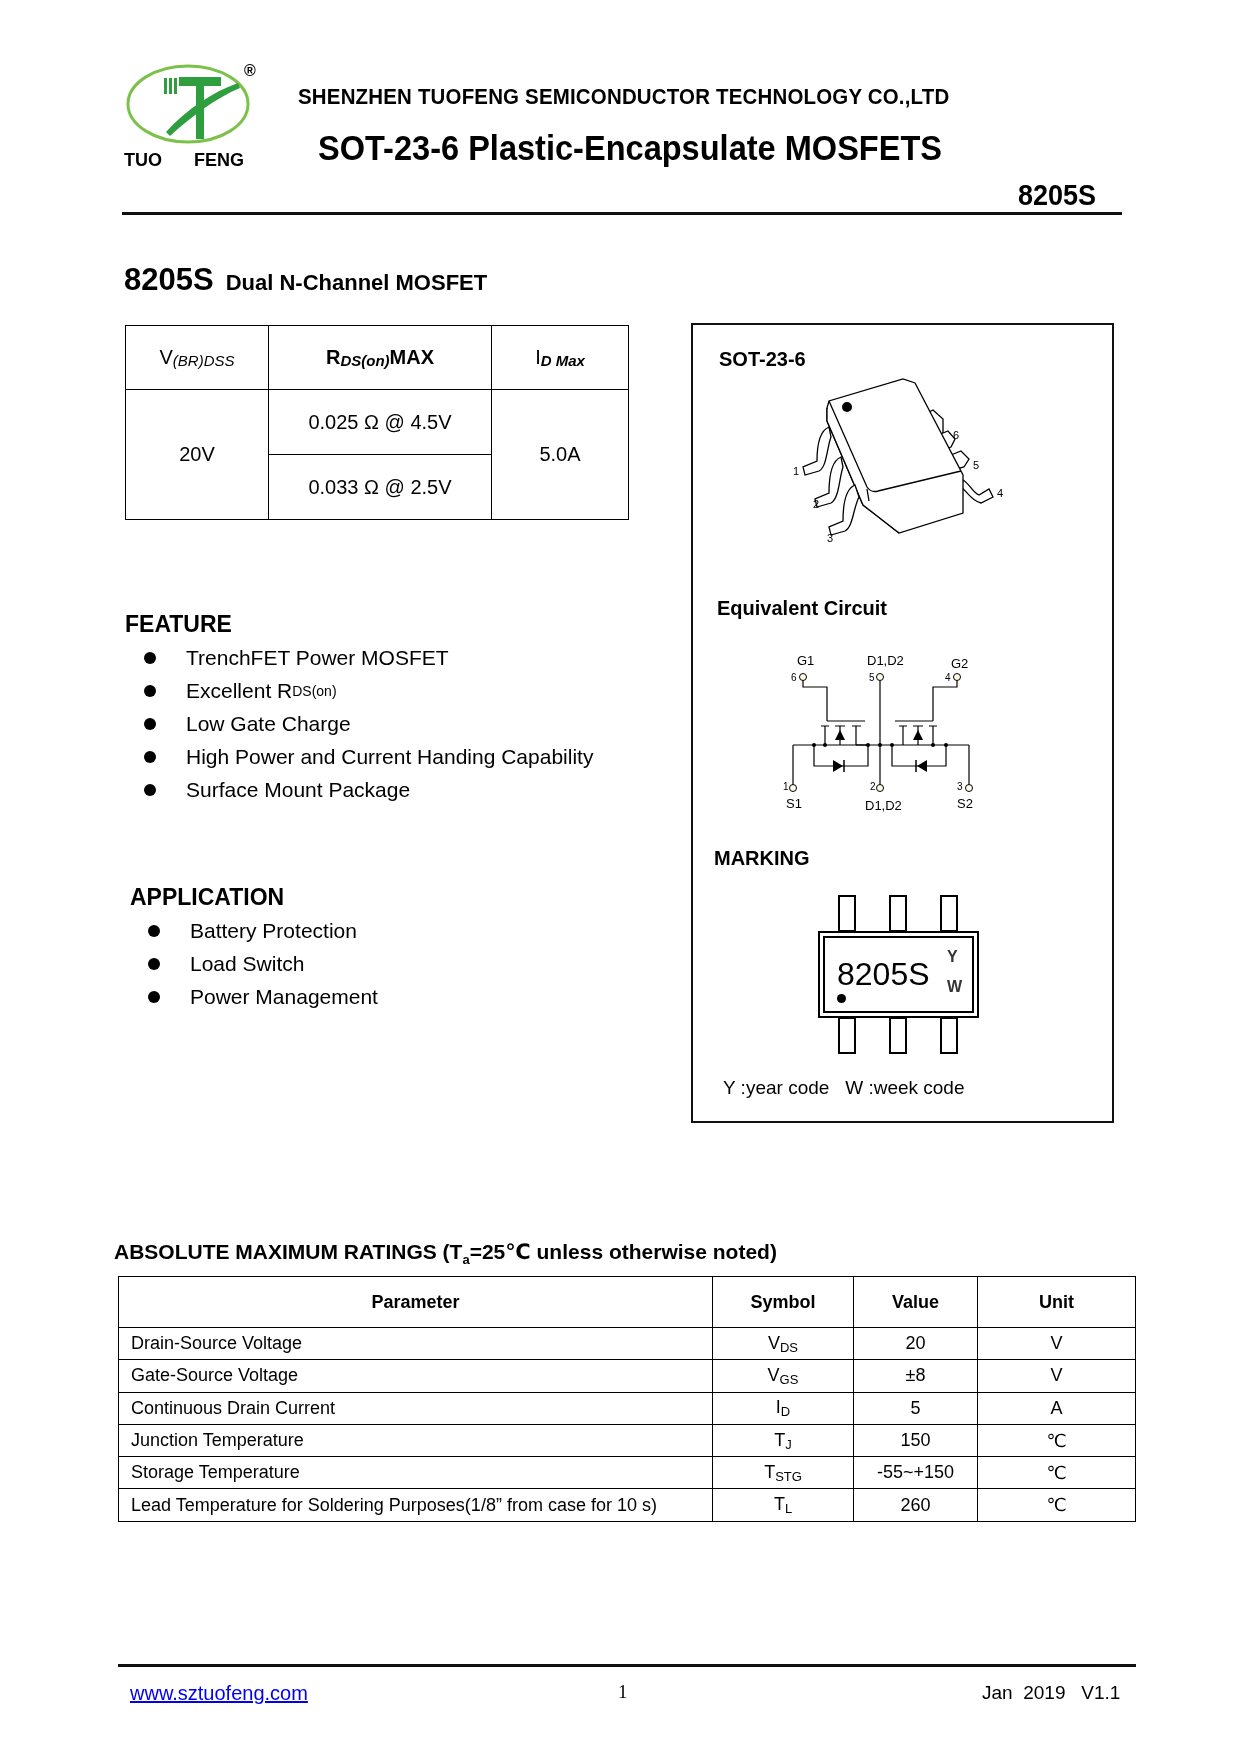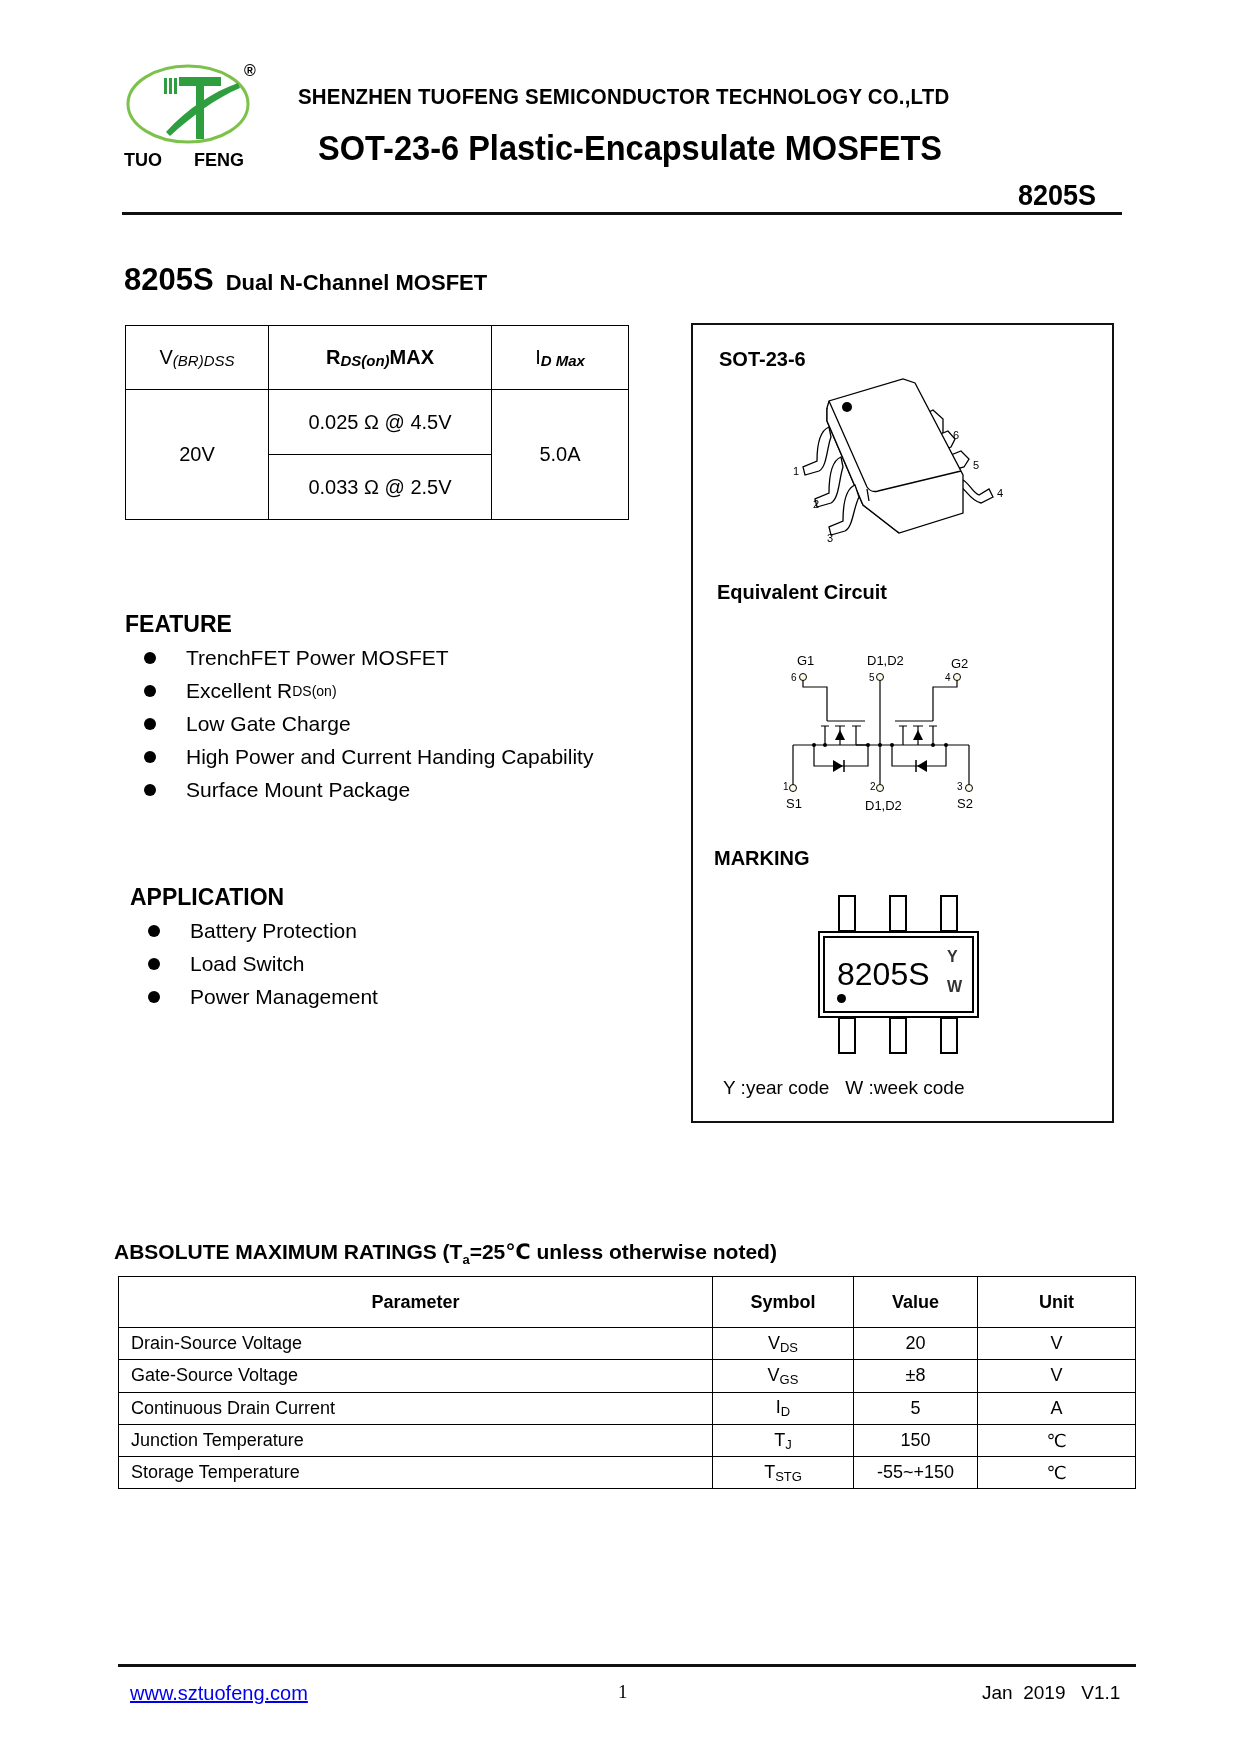"Equivalent Circuit" div.abs { top: 256px -> 272px }
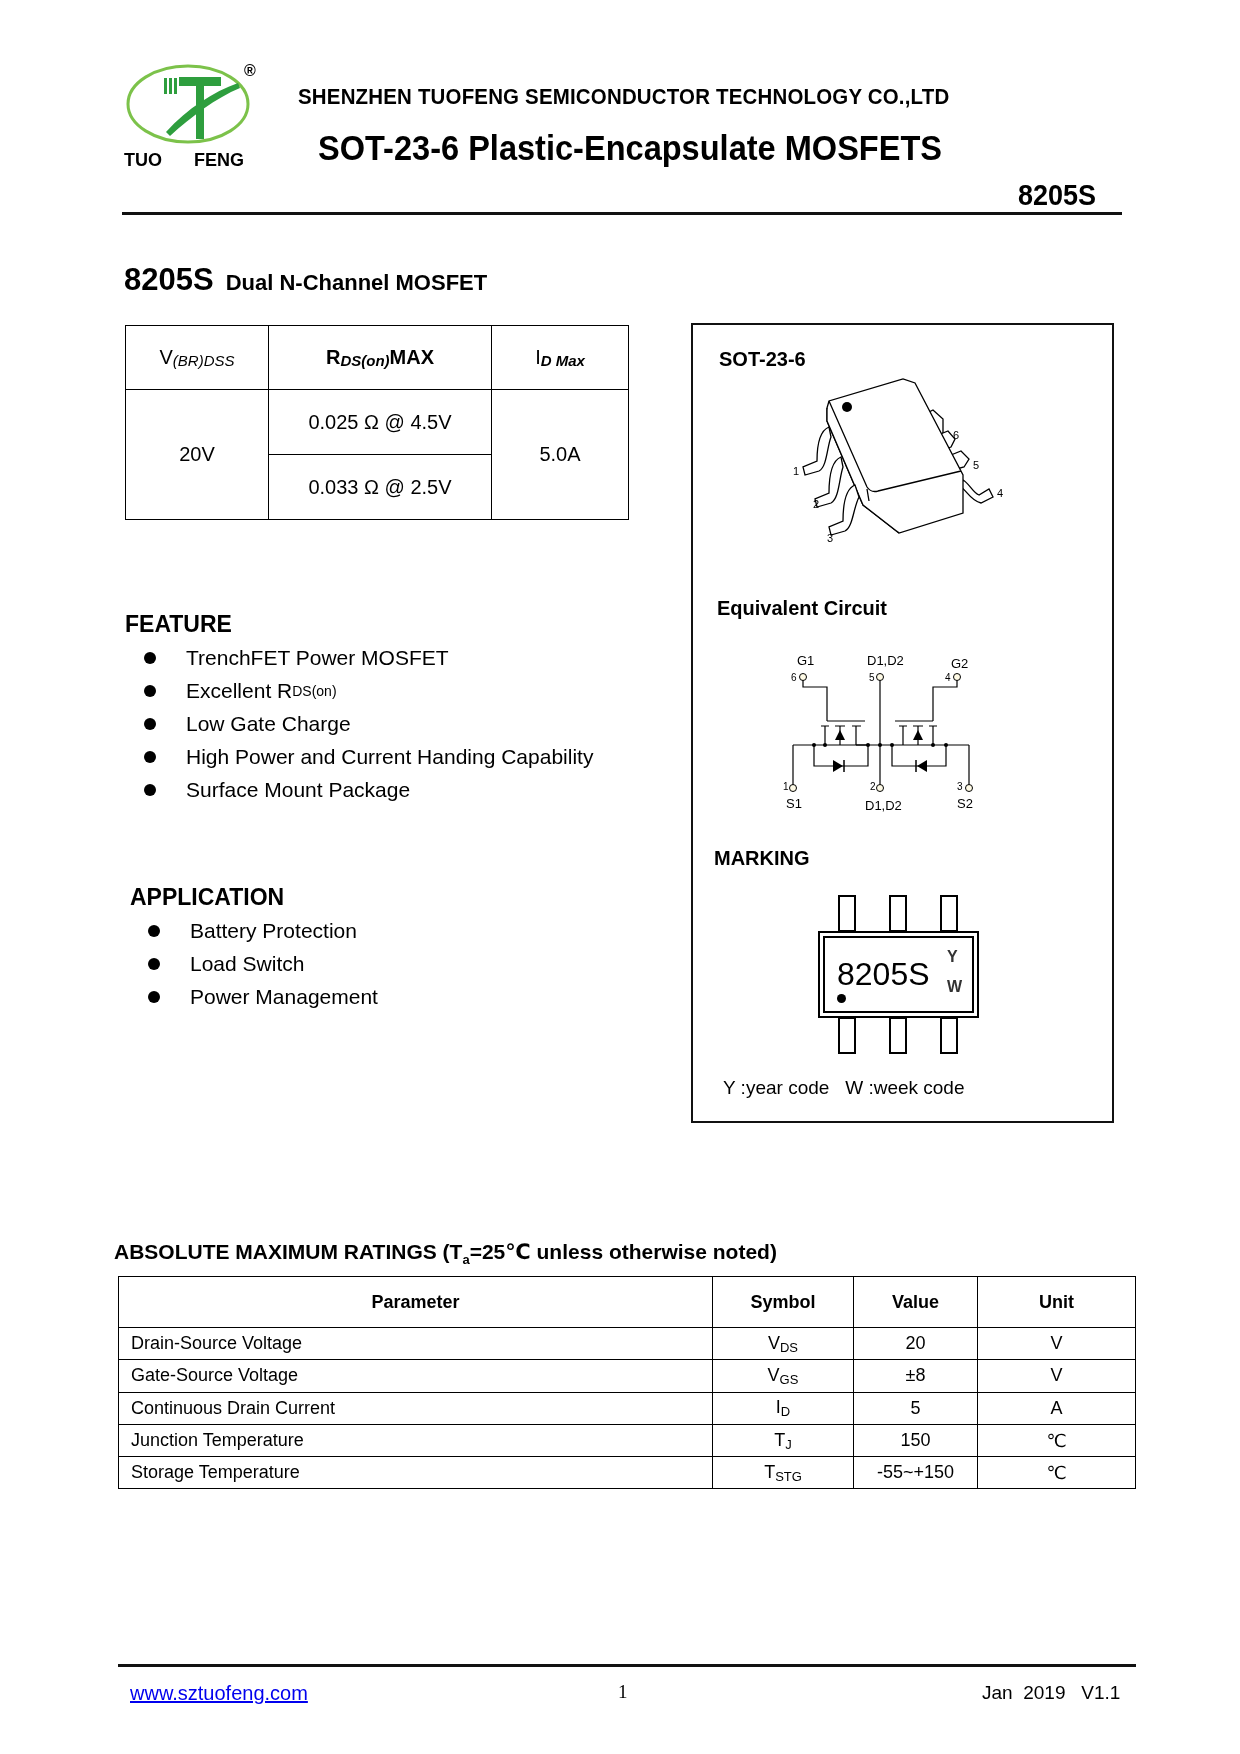"Lead Temperature for Soldering" tr { html: none -> <tr> <td>Lead Temperature for Soldering Purposes(1/8” from case for 10 s)</td> <td><span>T</span><span>L</span></td> <td>260</td> <td>℃</td> </tr> }
